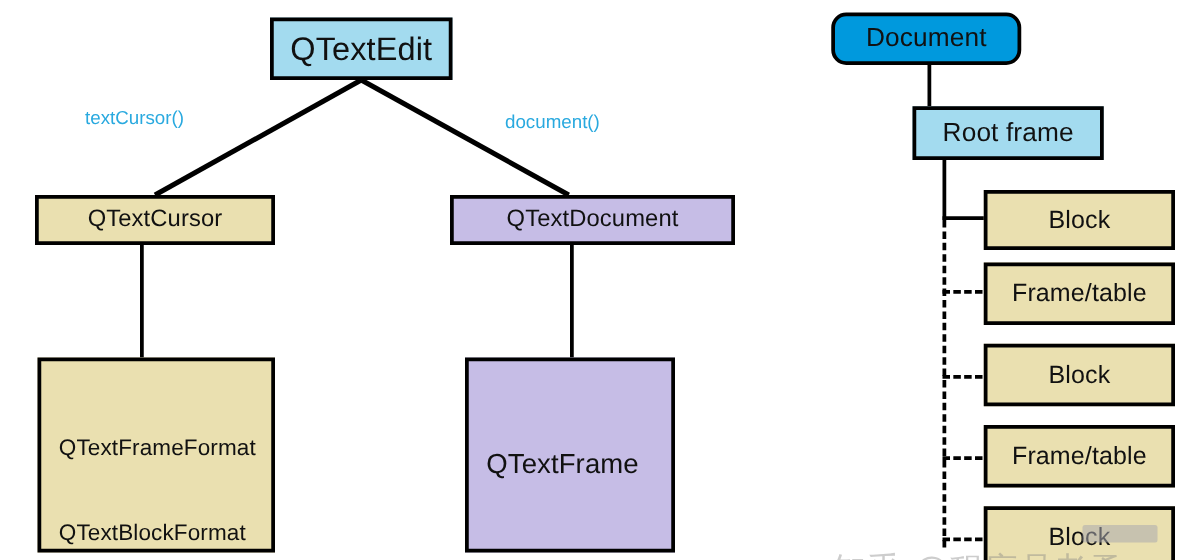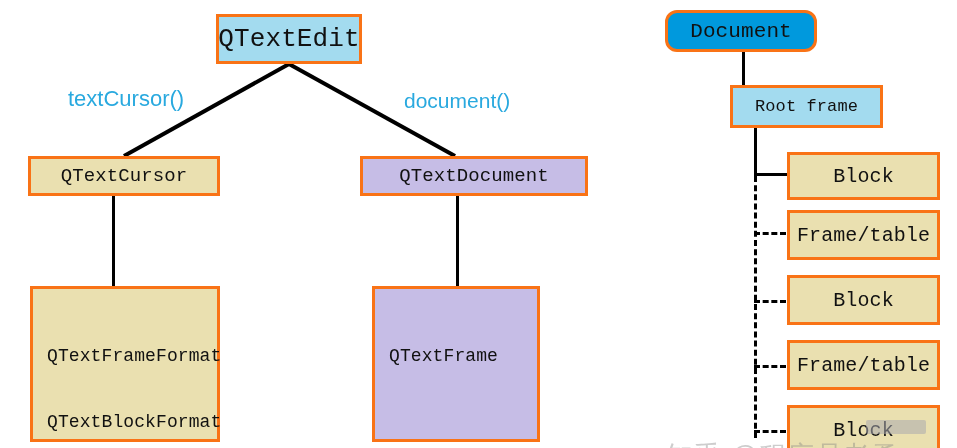"QTextEdit" .node { border: 3px solid #f97316 -> 3px solid #000000; font-family: Liberation Mono, monospace -> none }
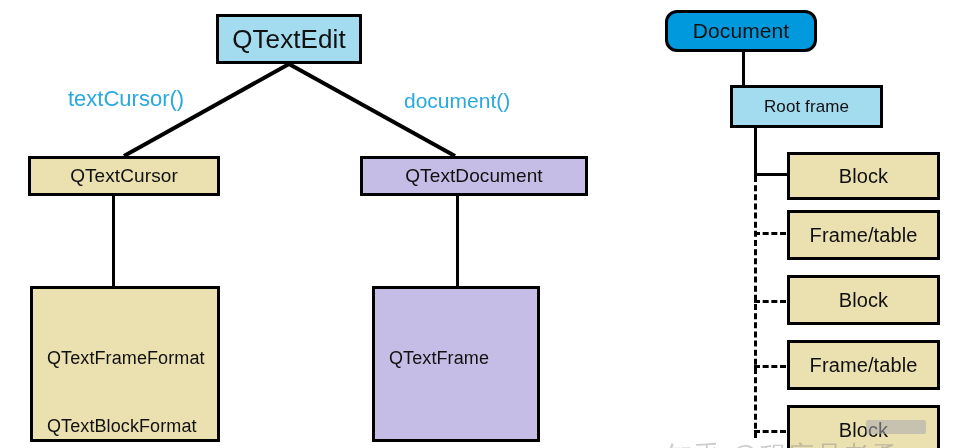"textCursor()" div.edge-label { font-size: 22px -> 15px }
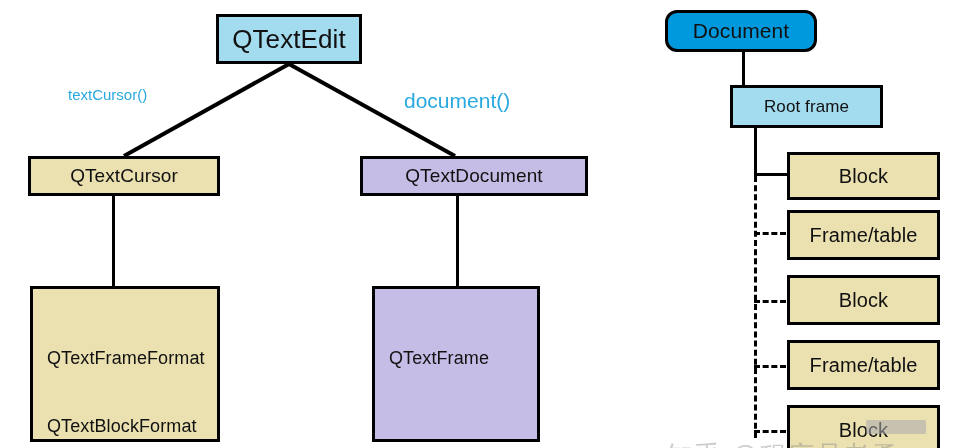"document()" div.edge-label { font-size: 21px -> 15px }
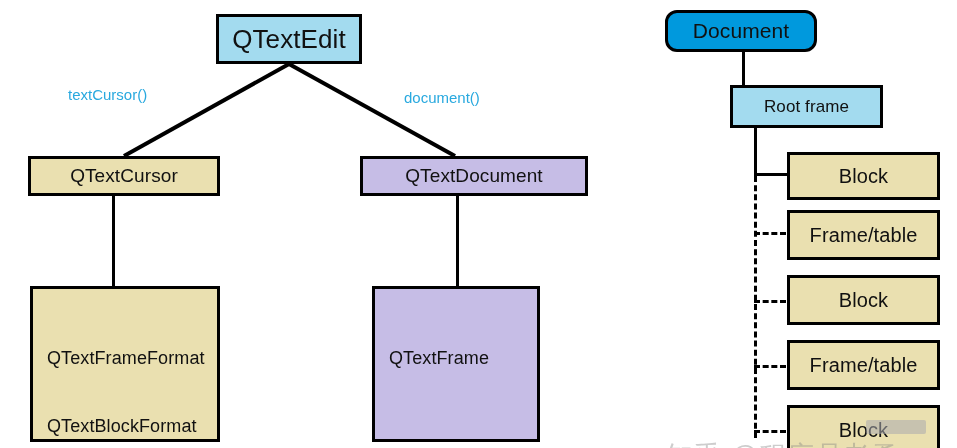"Root frame" div.node { font-size: 17px -> 21px }
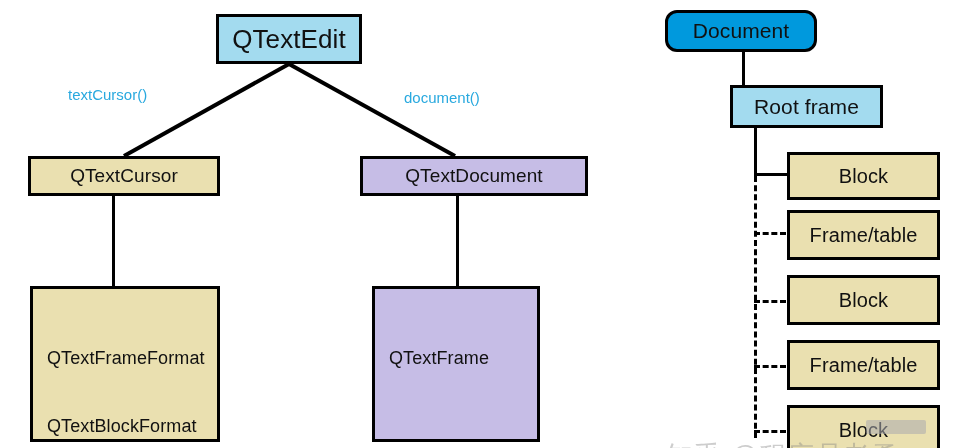"QTextFrame" div.node { font-size: 18px -> 22px }
